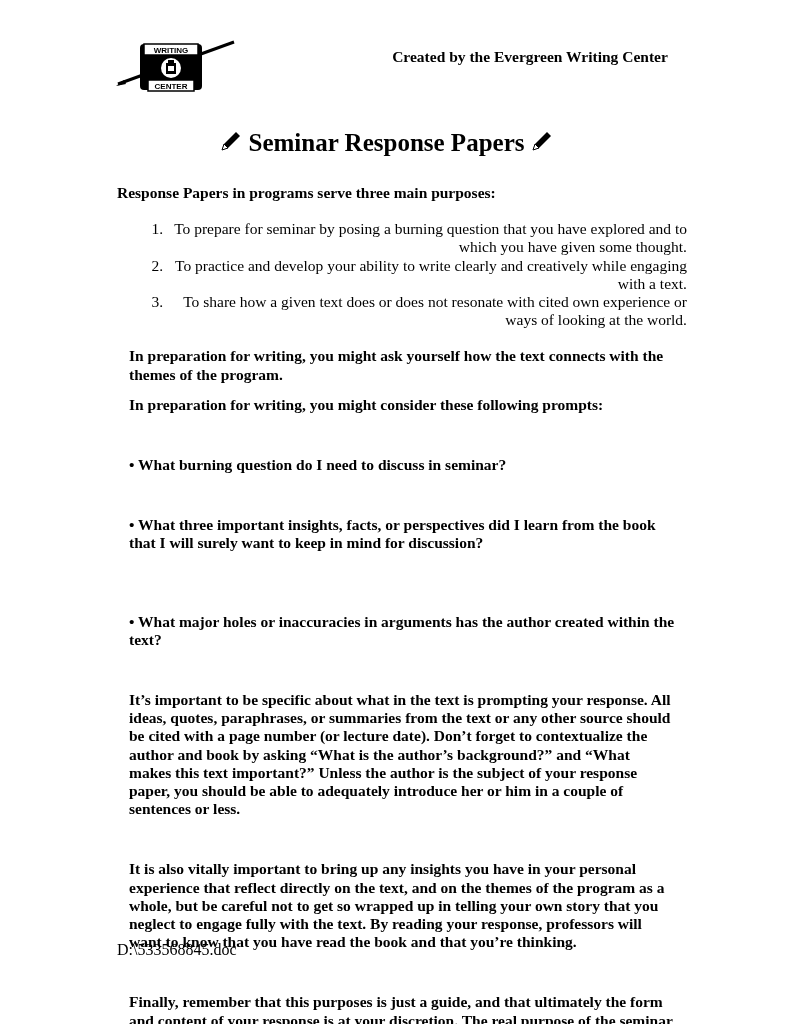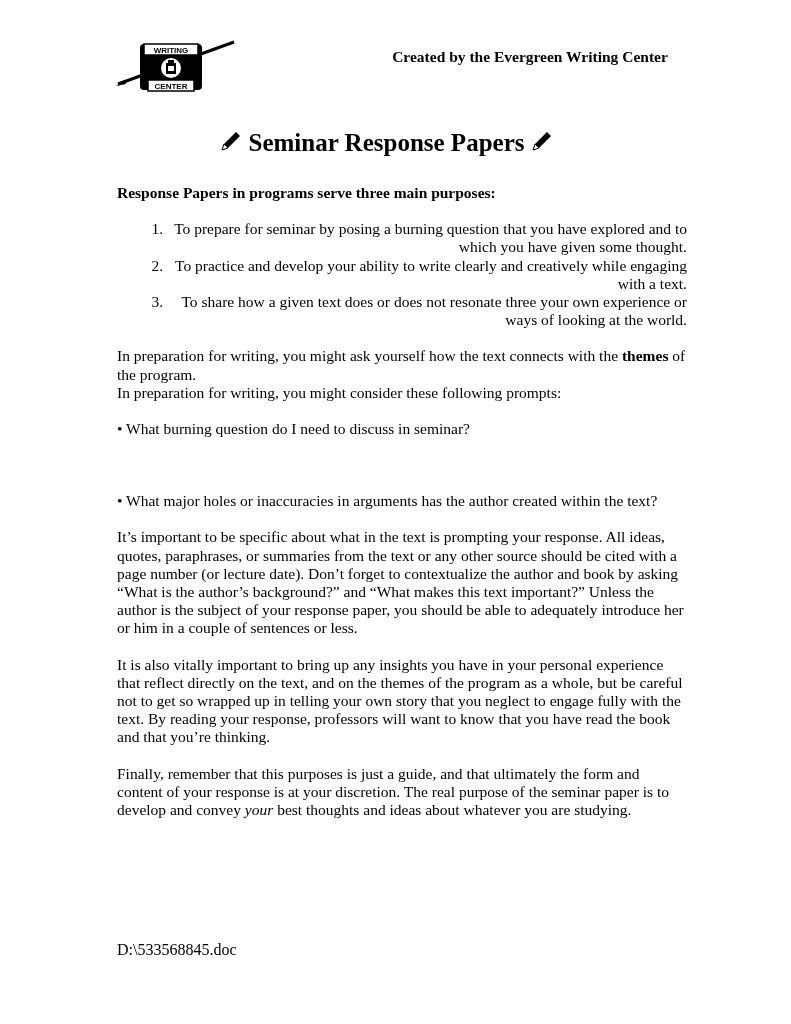"To share how a given" li { text: three your -> with cited }
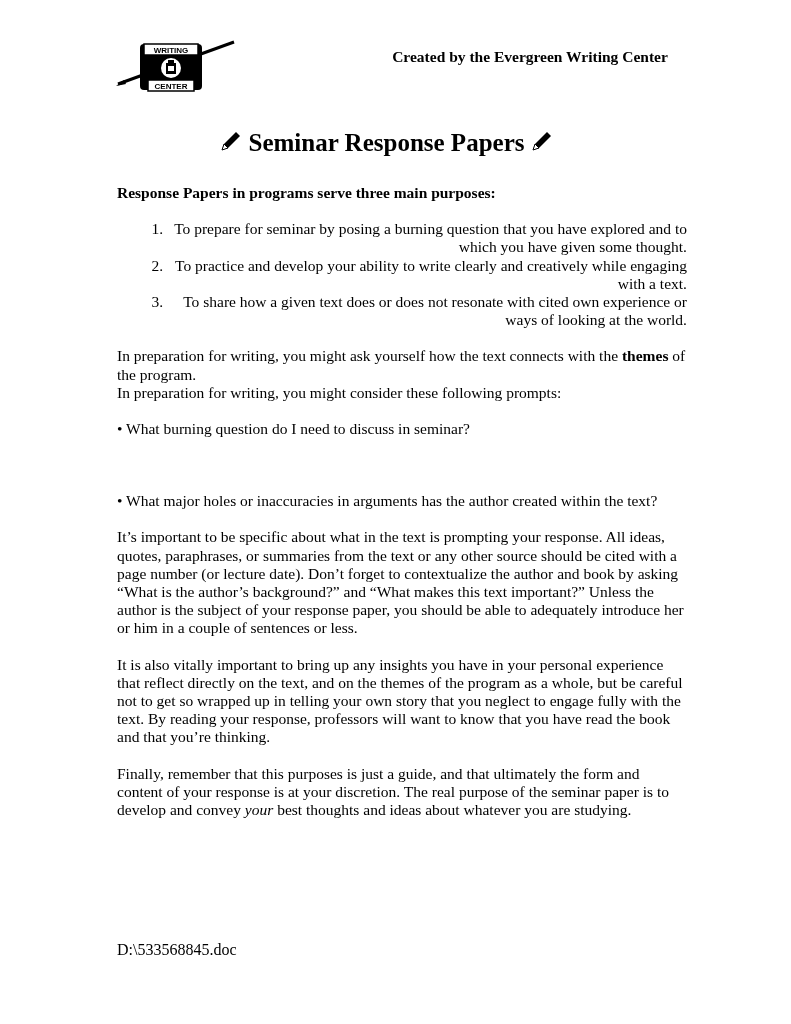"In preparation for writing, you" p { font-weight: none -> bold; margin: 0 -> 12px }
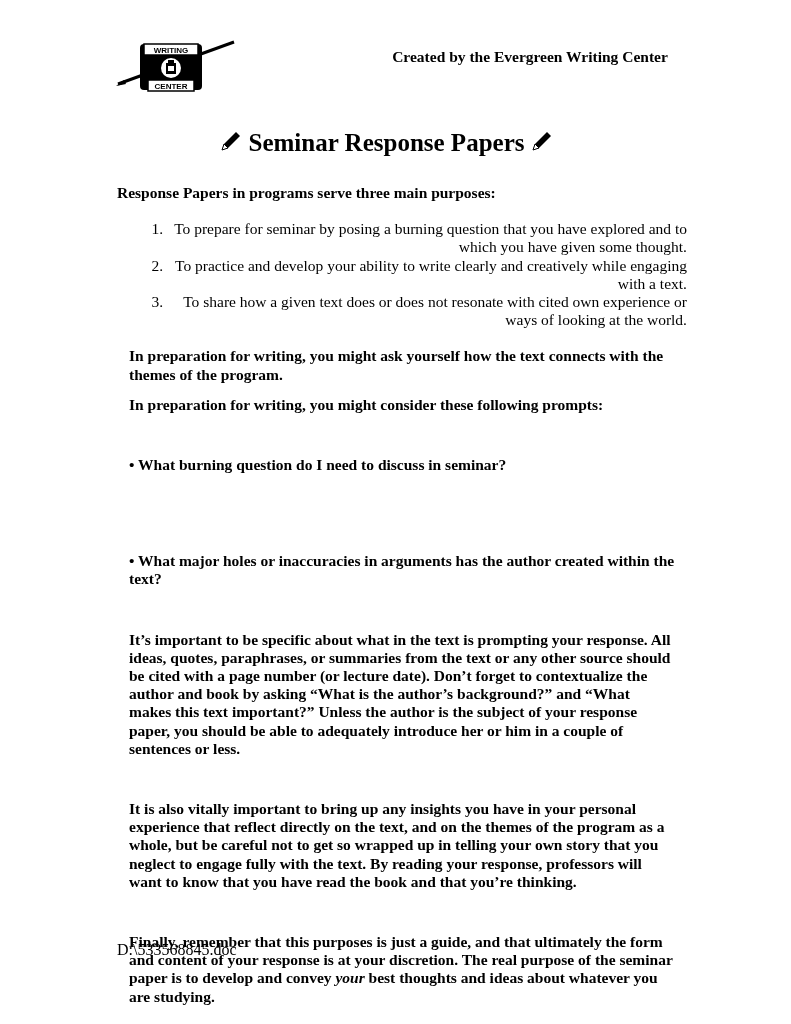"• What three important insights," p { html: none -> <p>• What three important insights, facts, or perspectives did I learn from the book that I will surely want to keep in mind for discussion?</p> }
